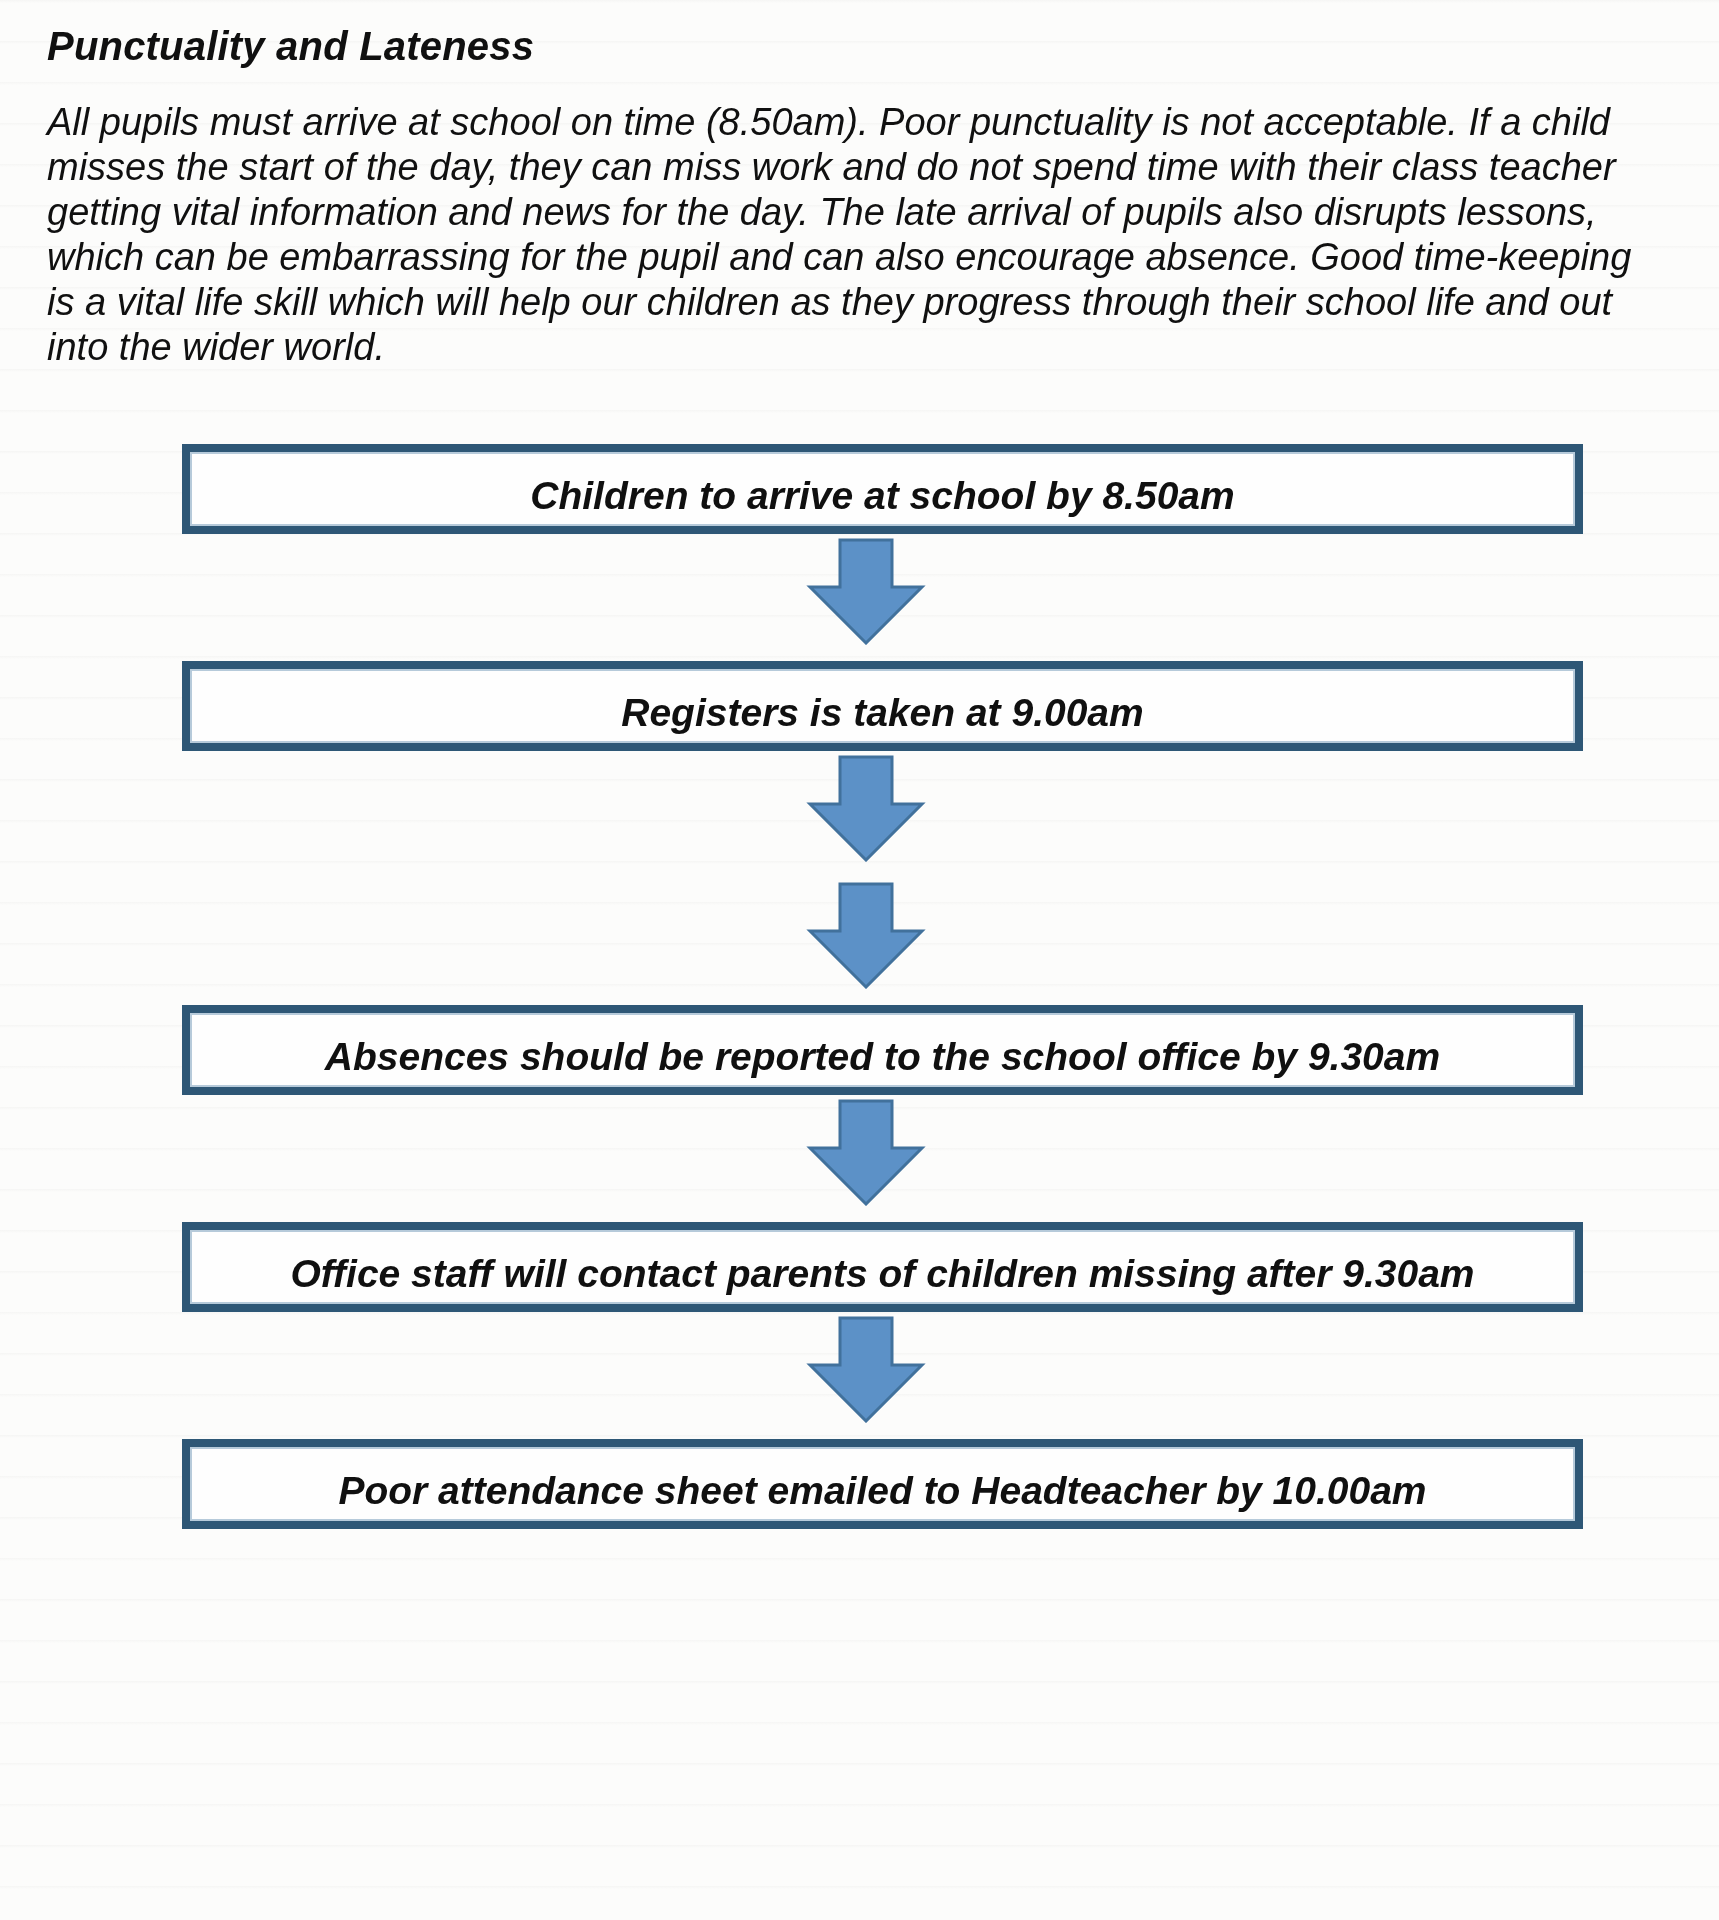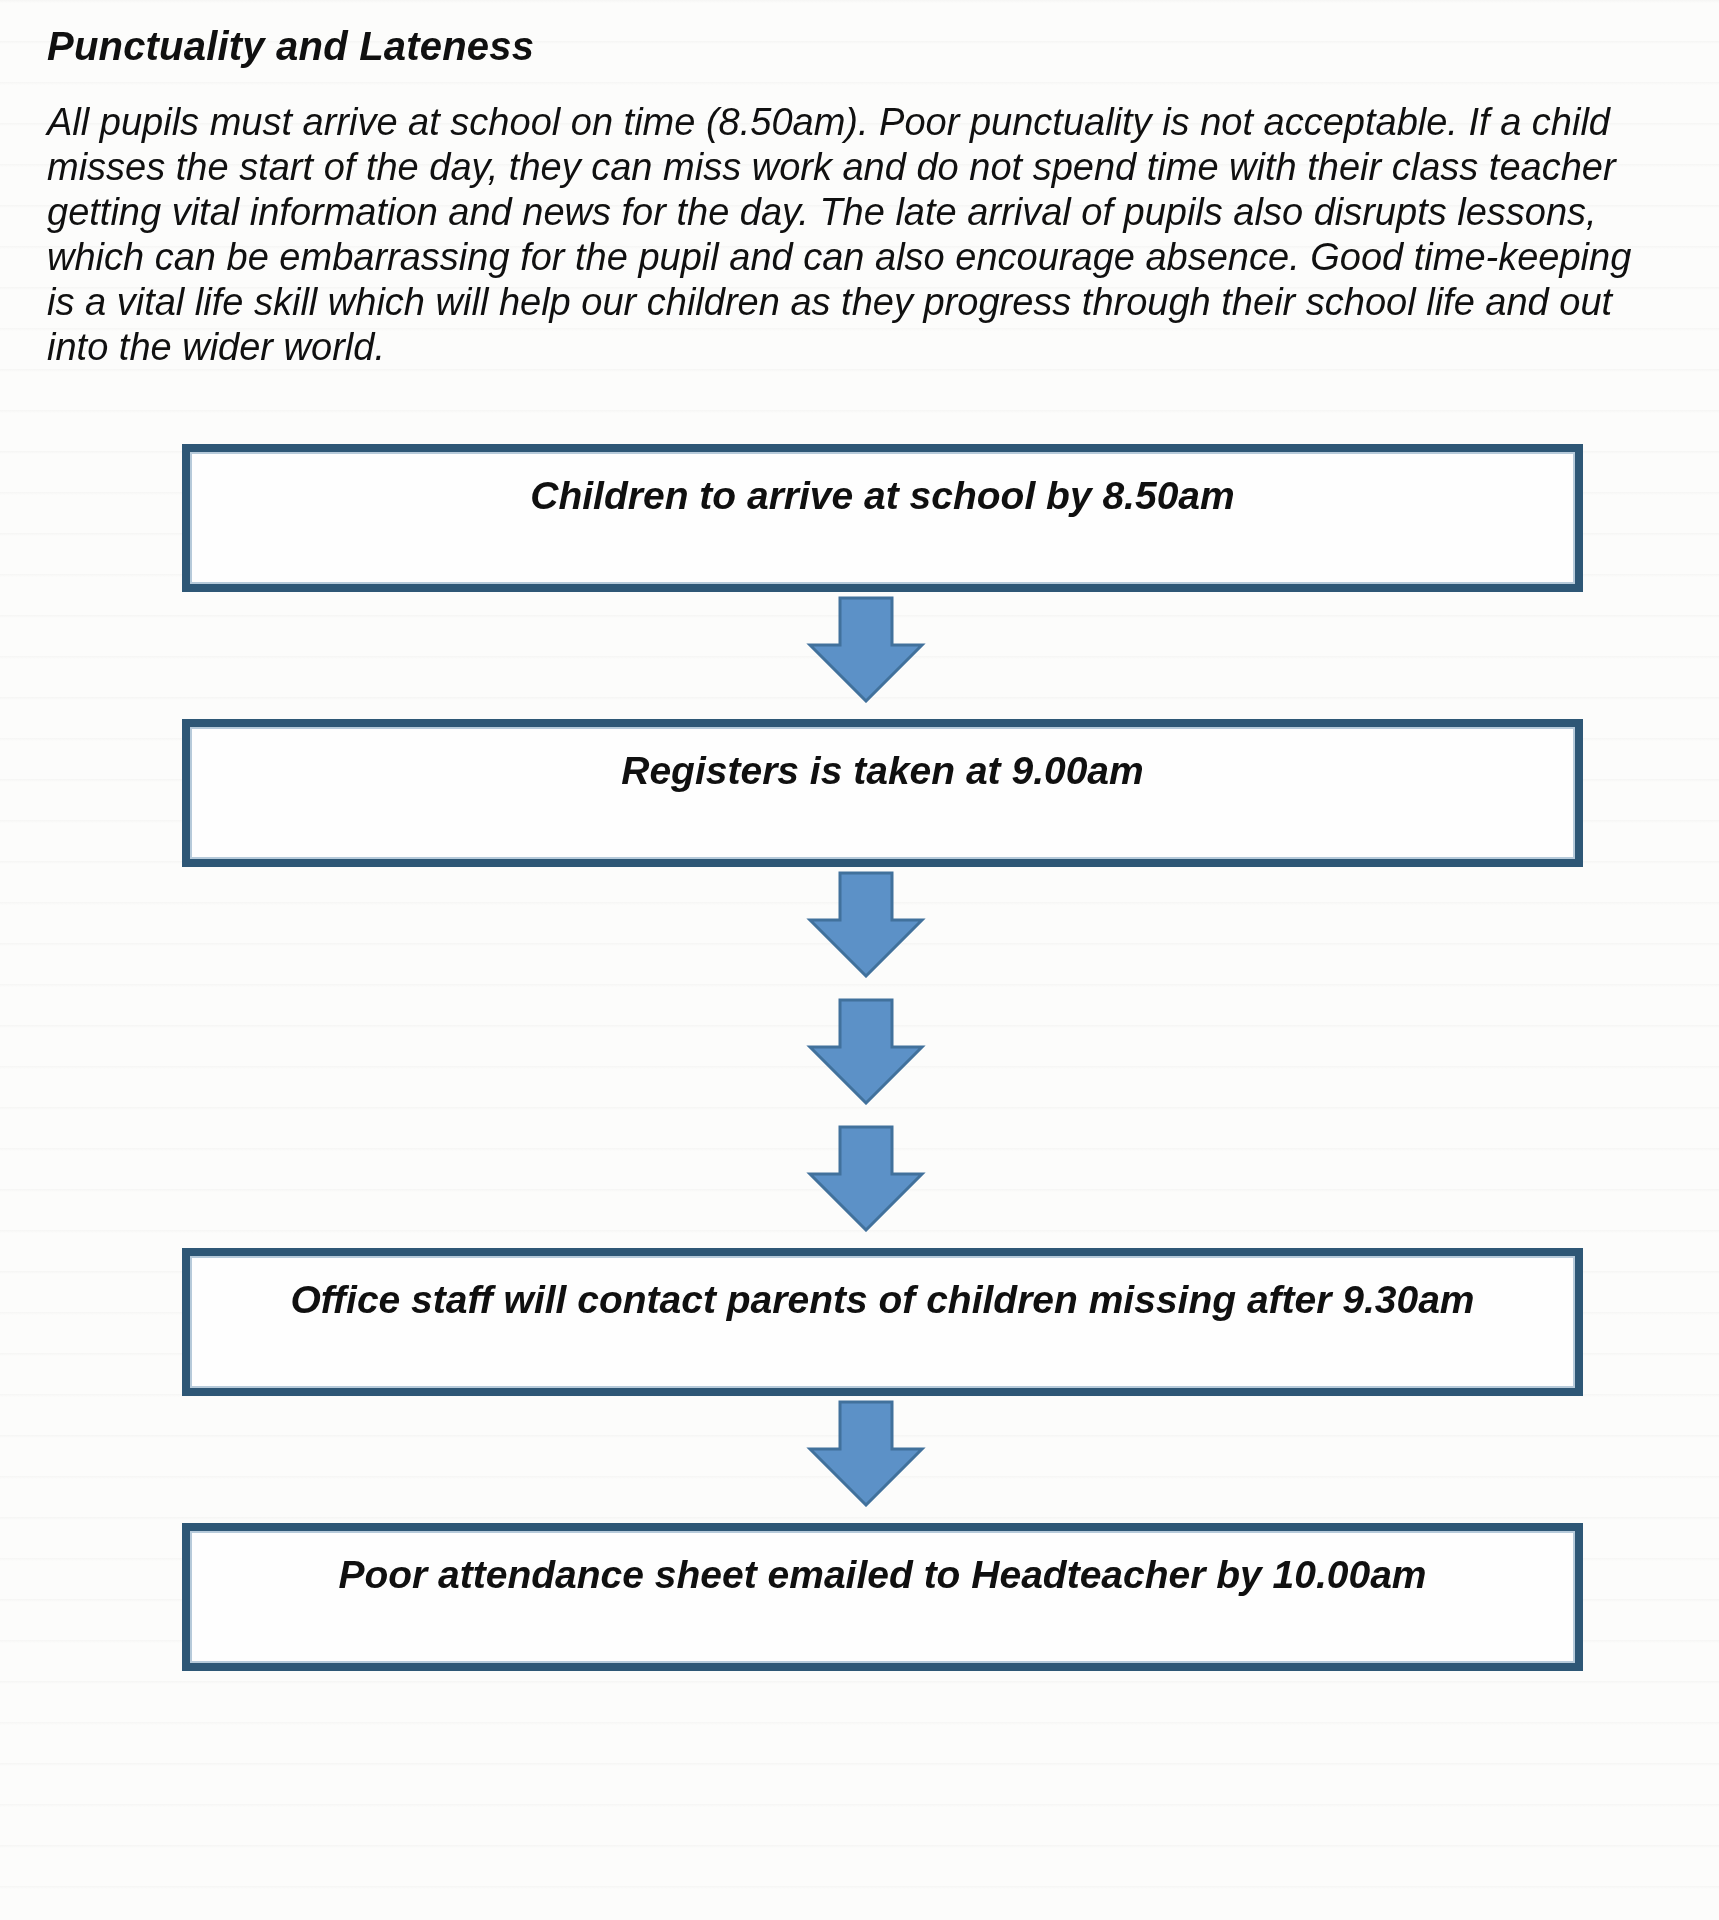"Children to arrive at school" .flow-box { height: 148px -> 90px }
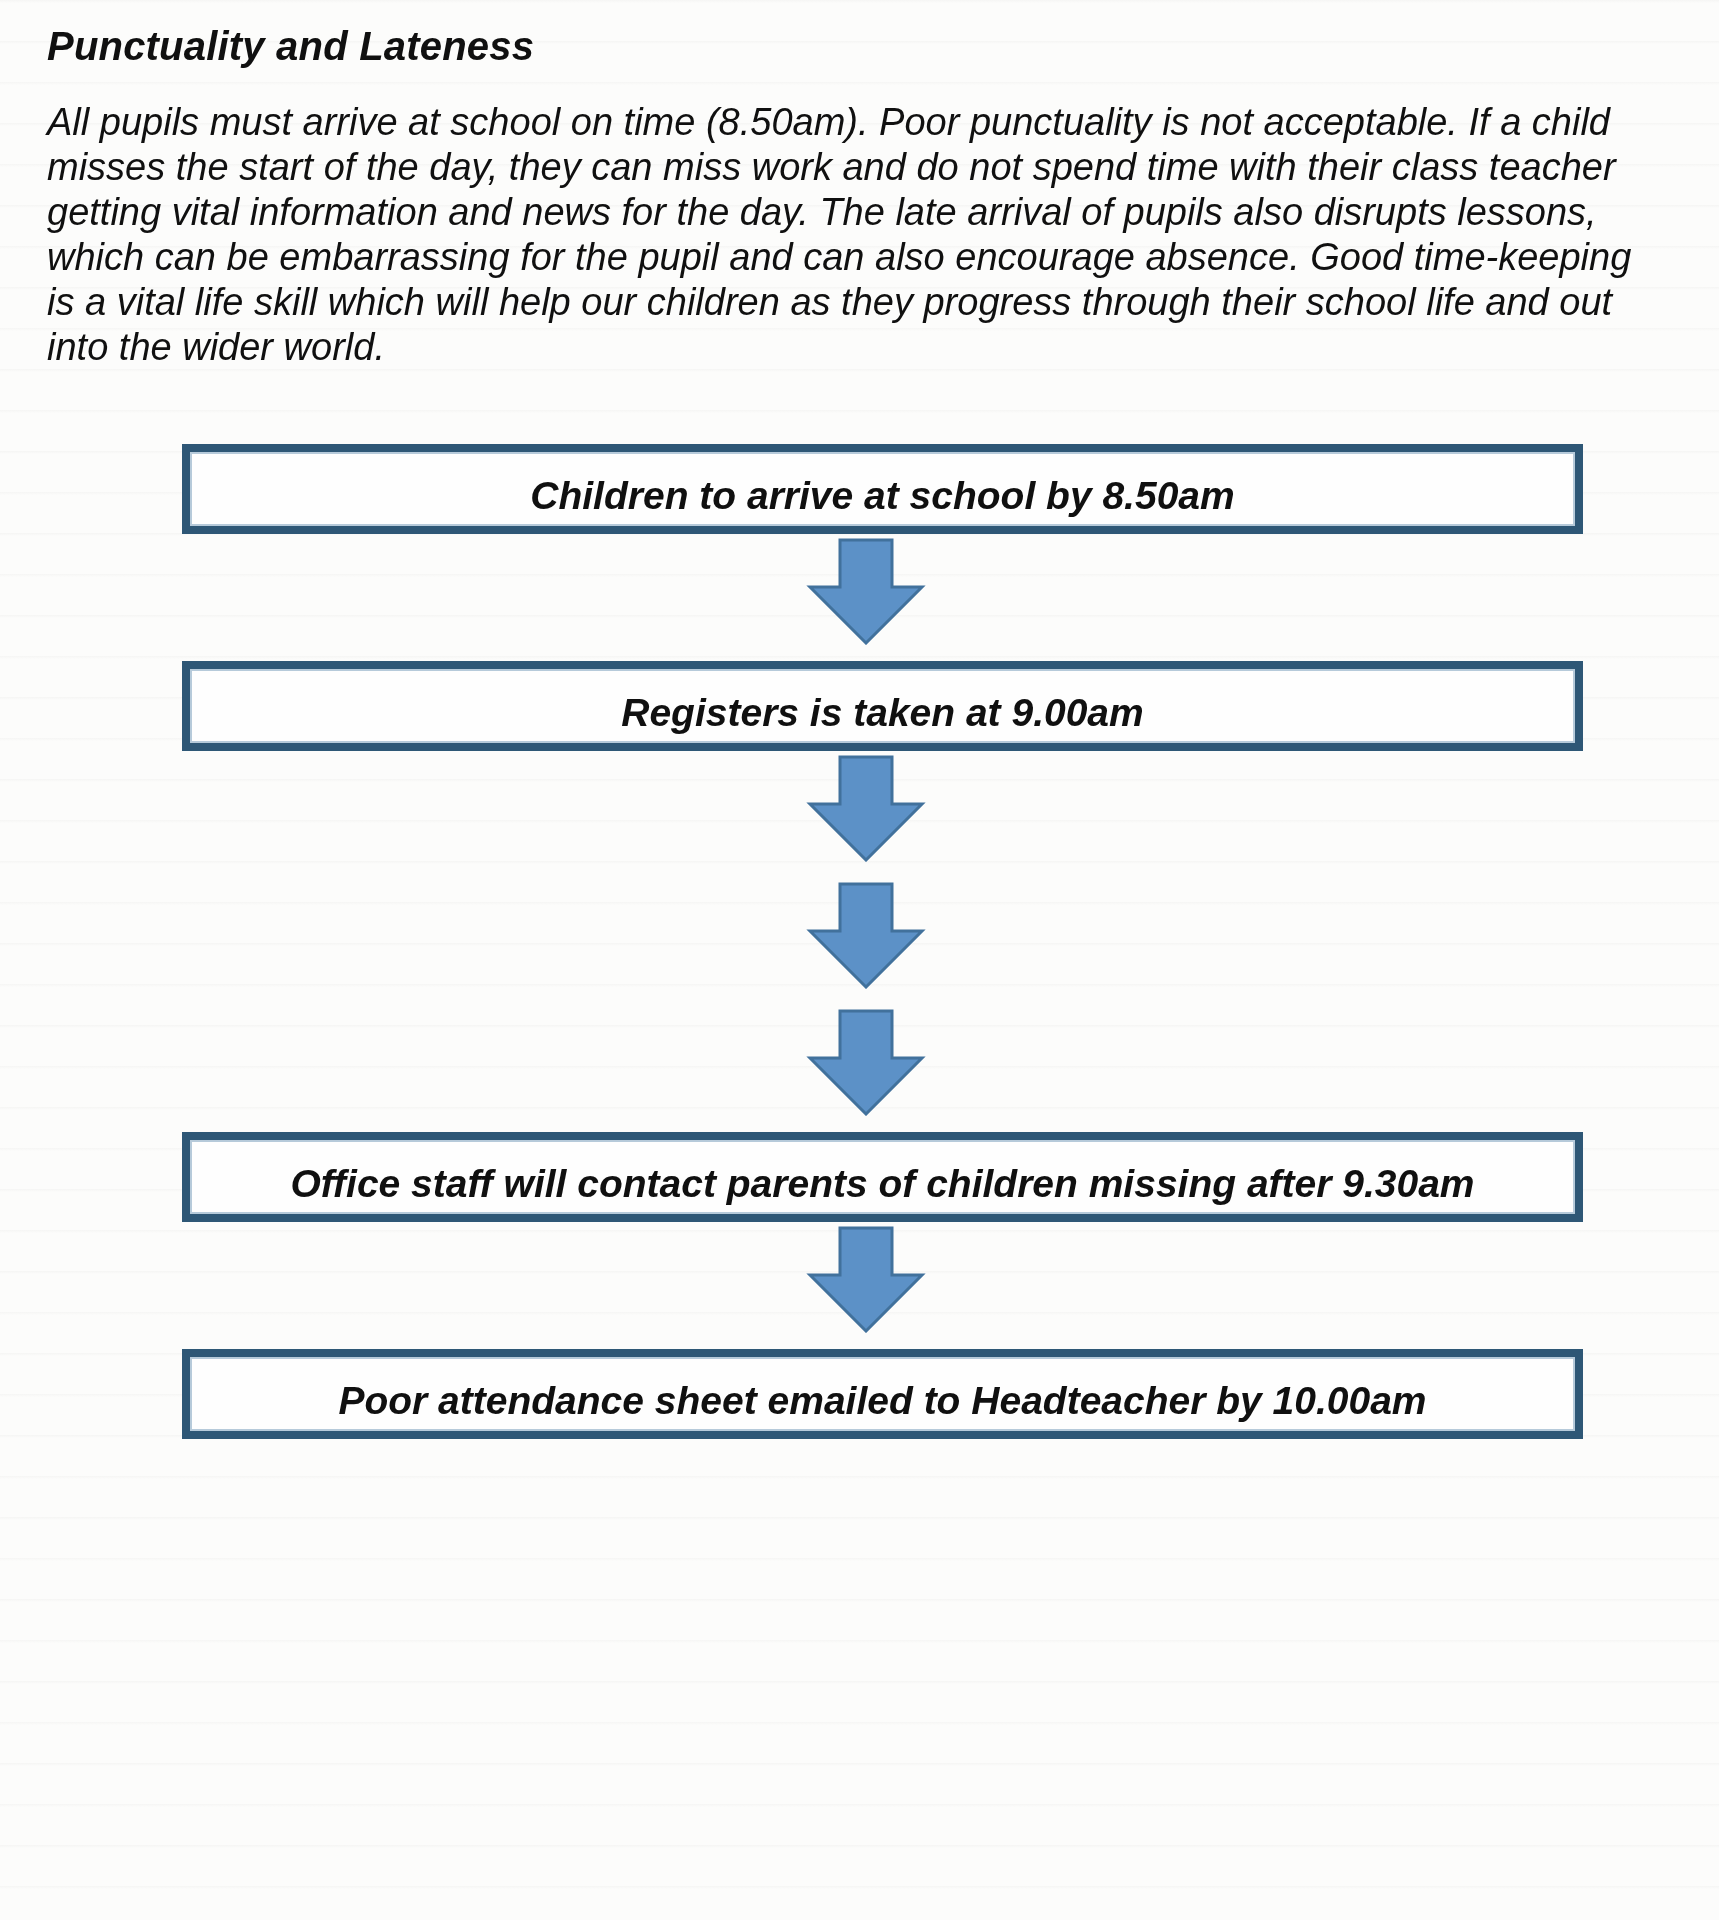"Absences should be reported to" div.flow-box { html: none -> <div> <span>Absences should be reported to the school office by 9.30am</span> </div> }
